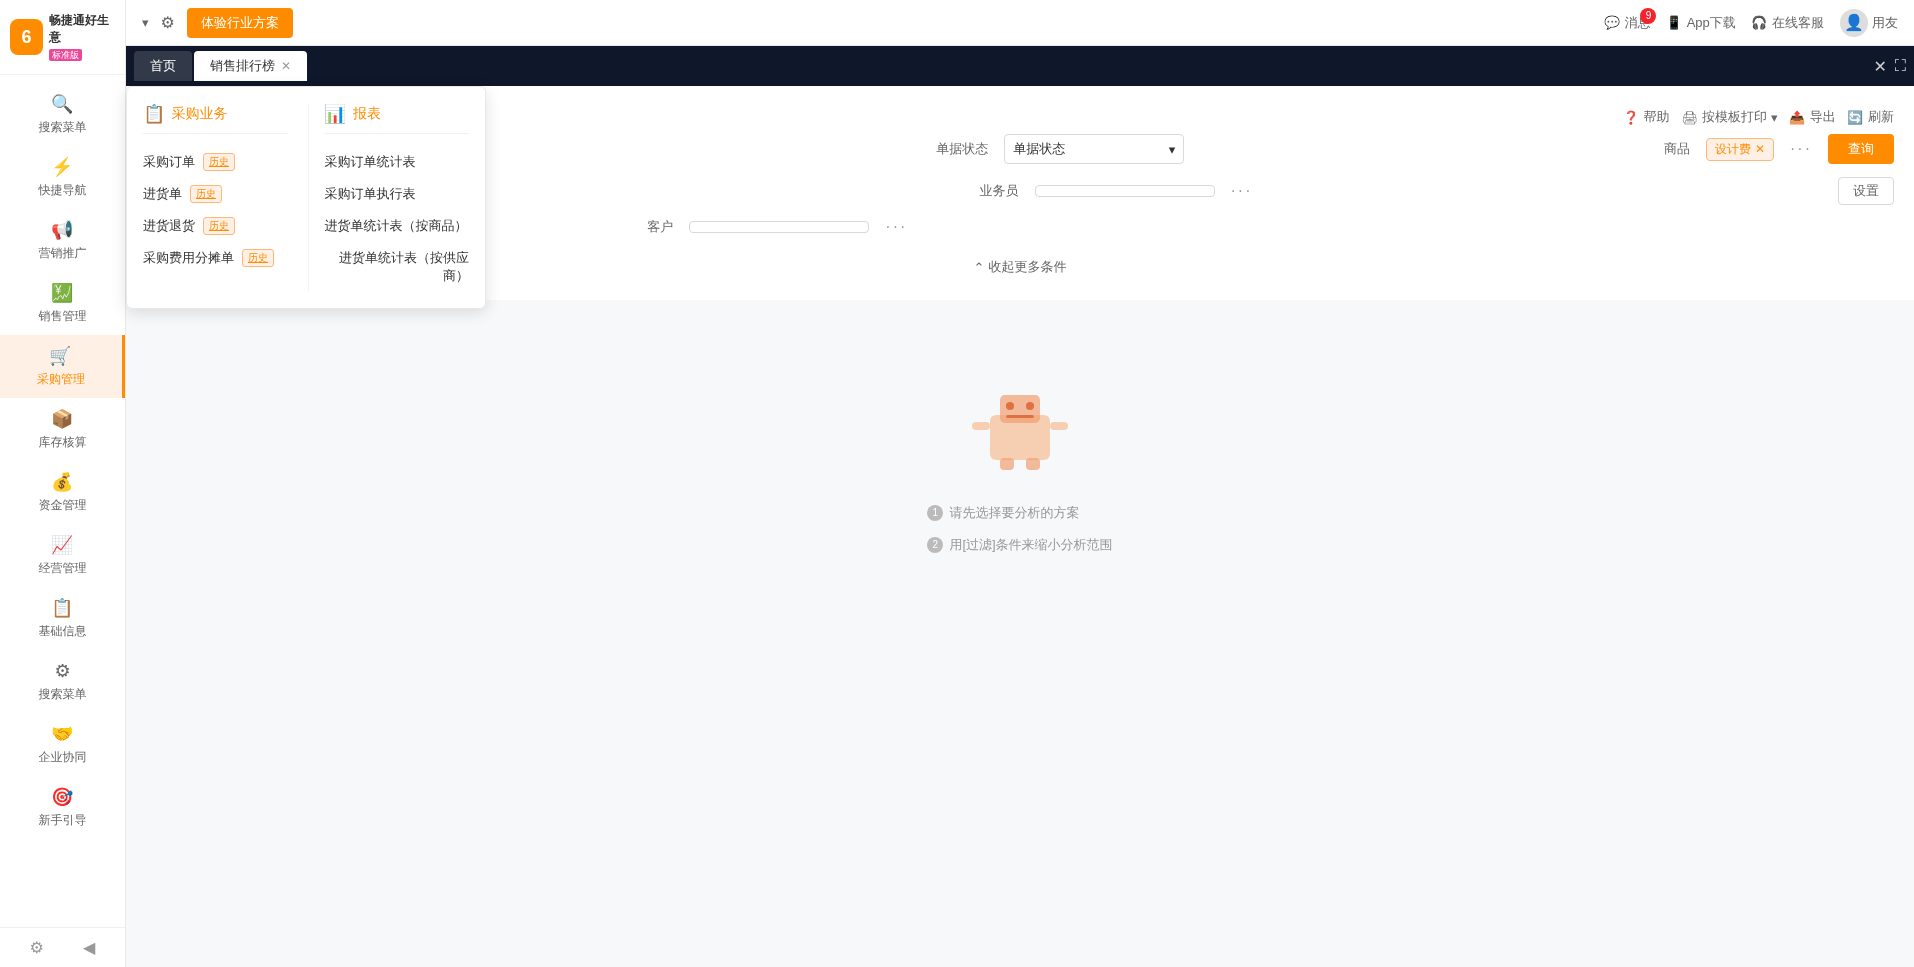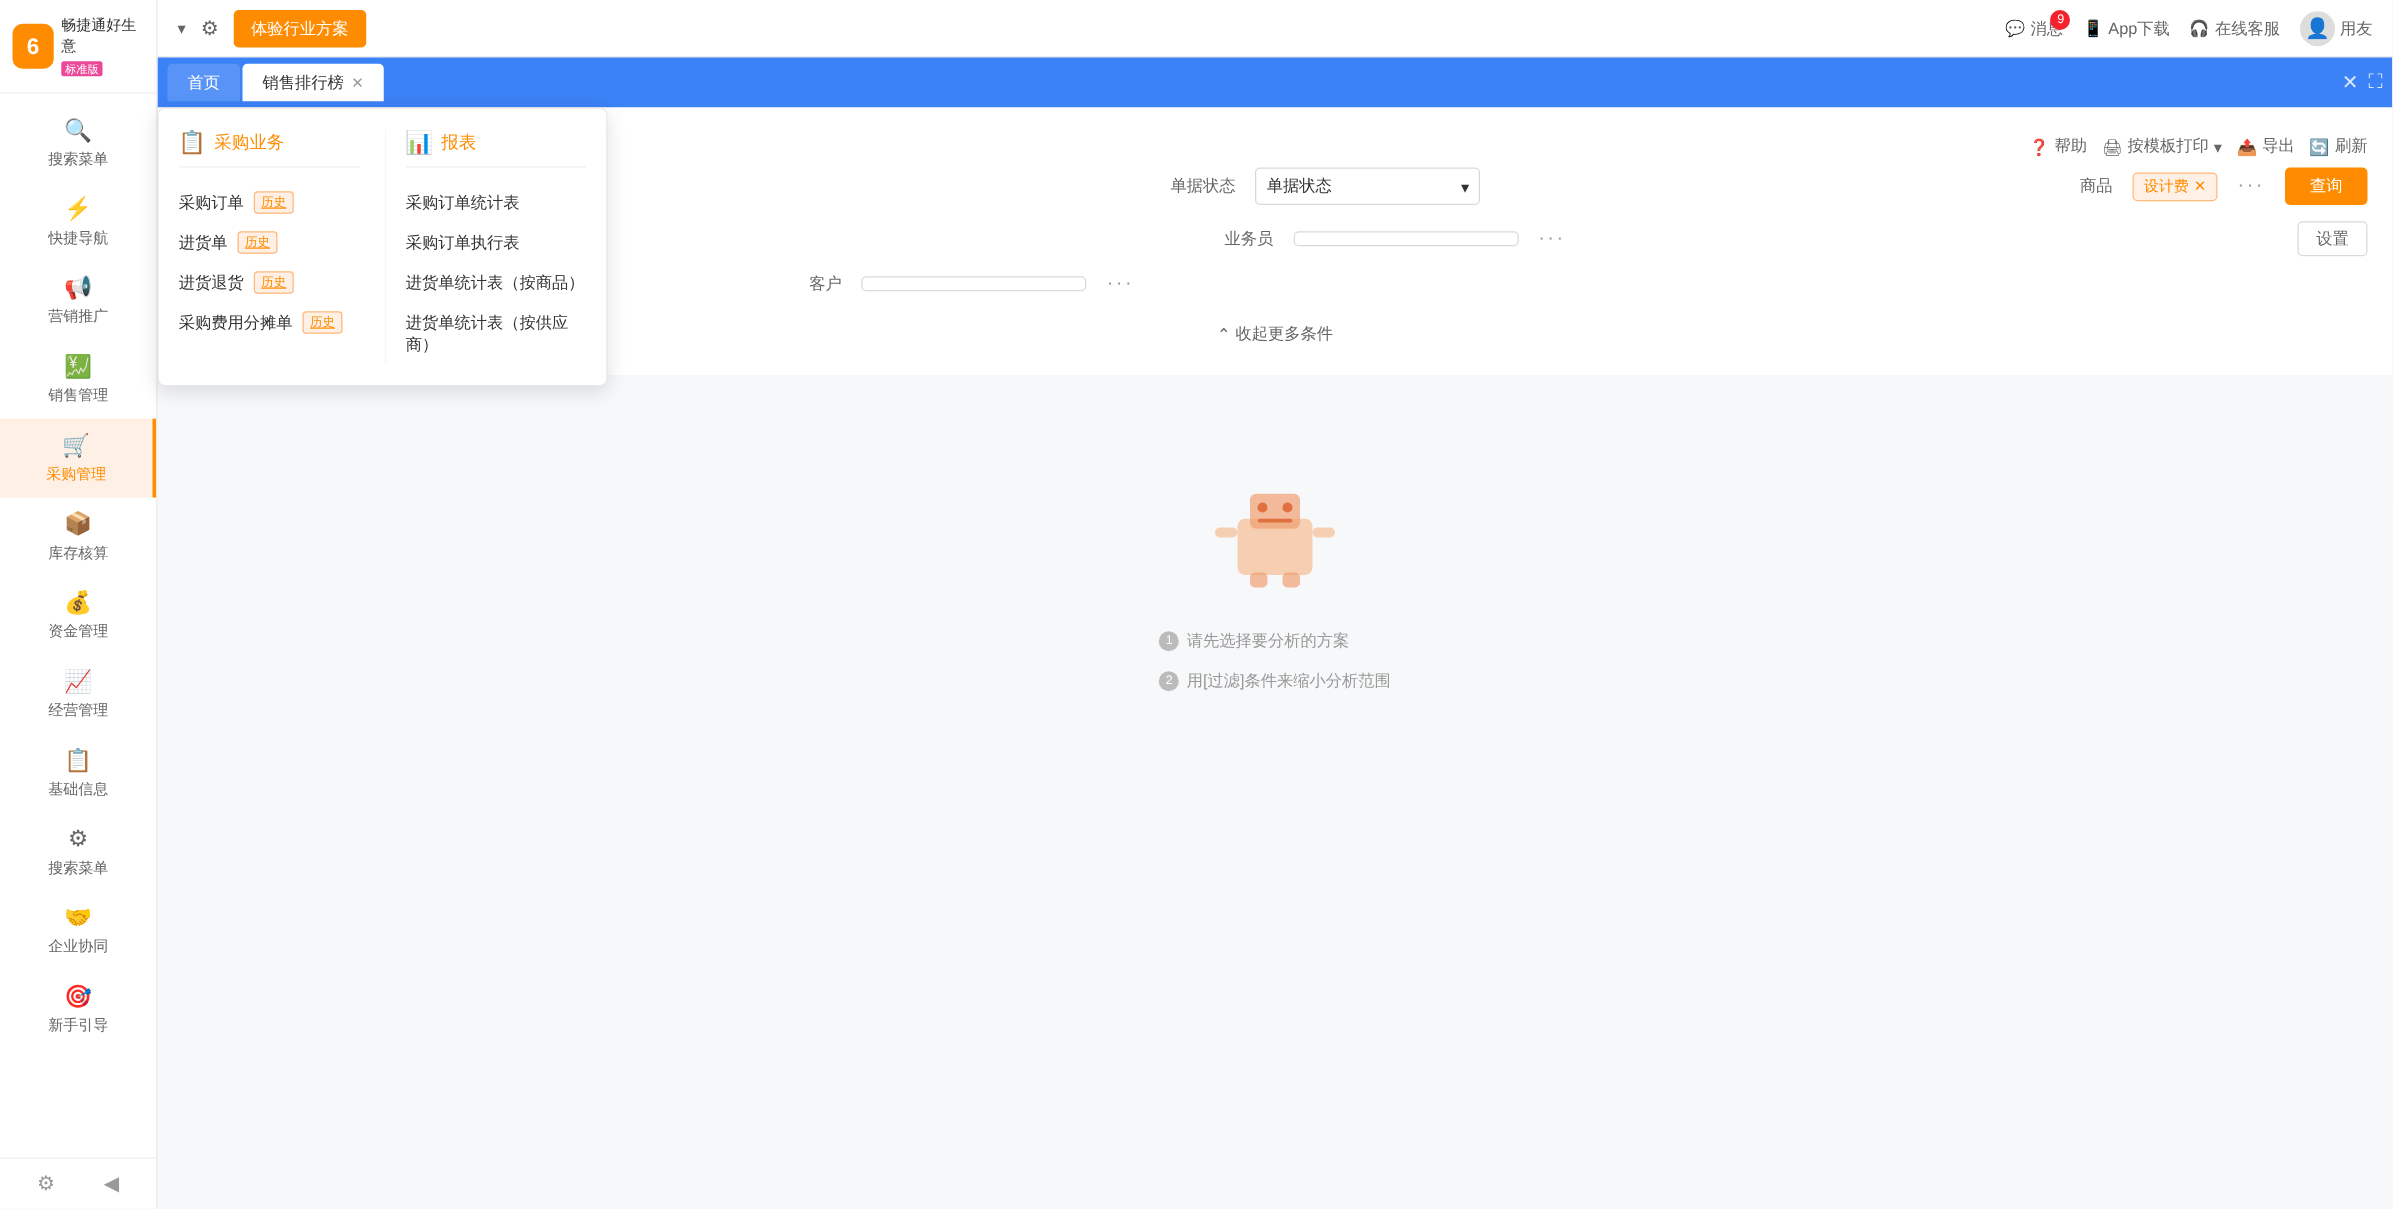"畅捷通好生意" div { font-weight: 400 -> 700 }
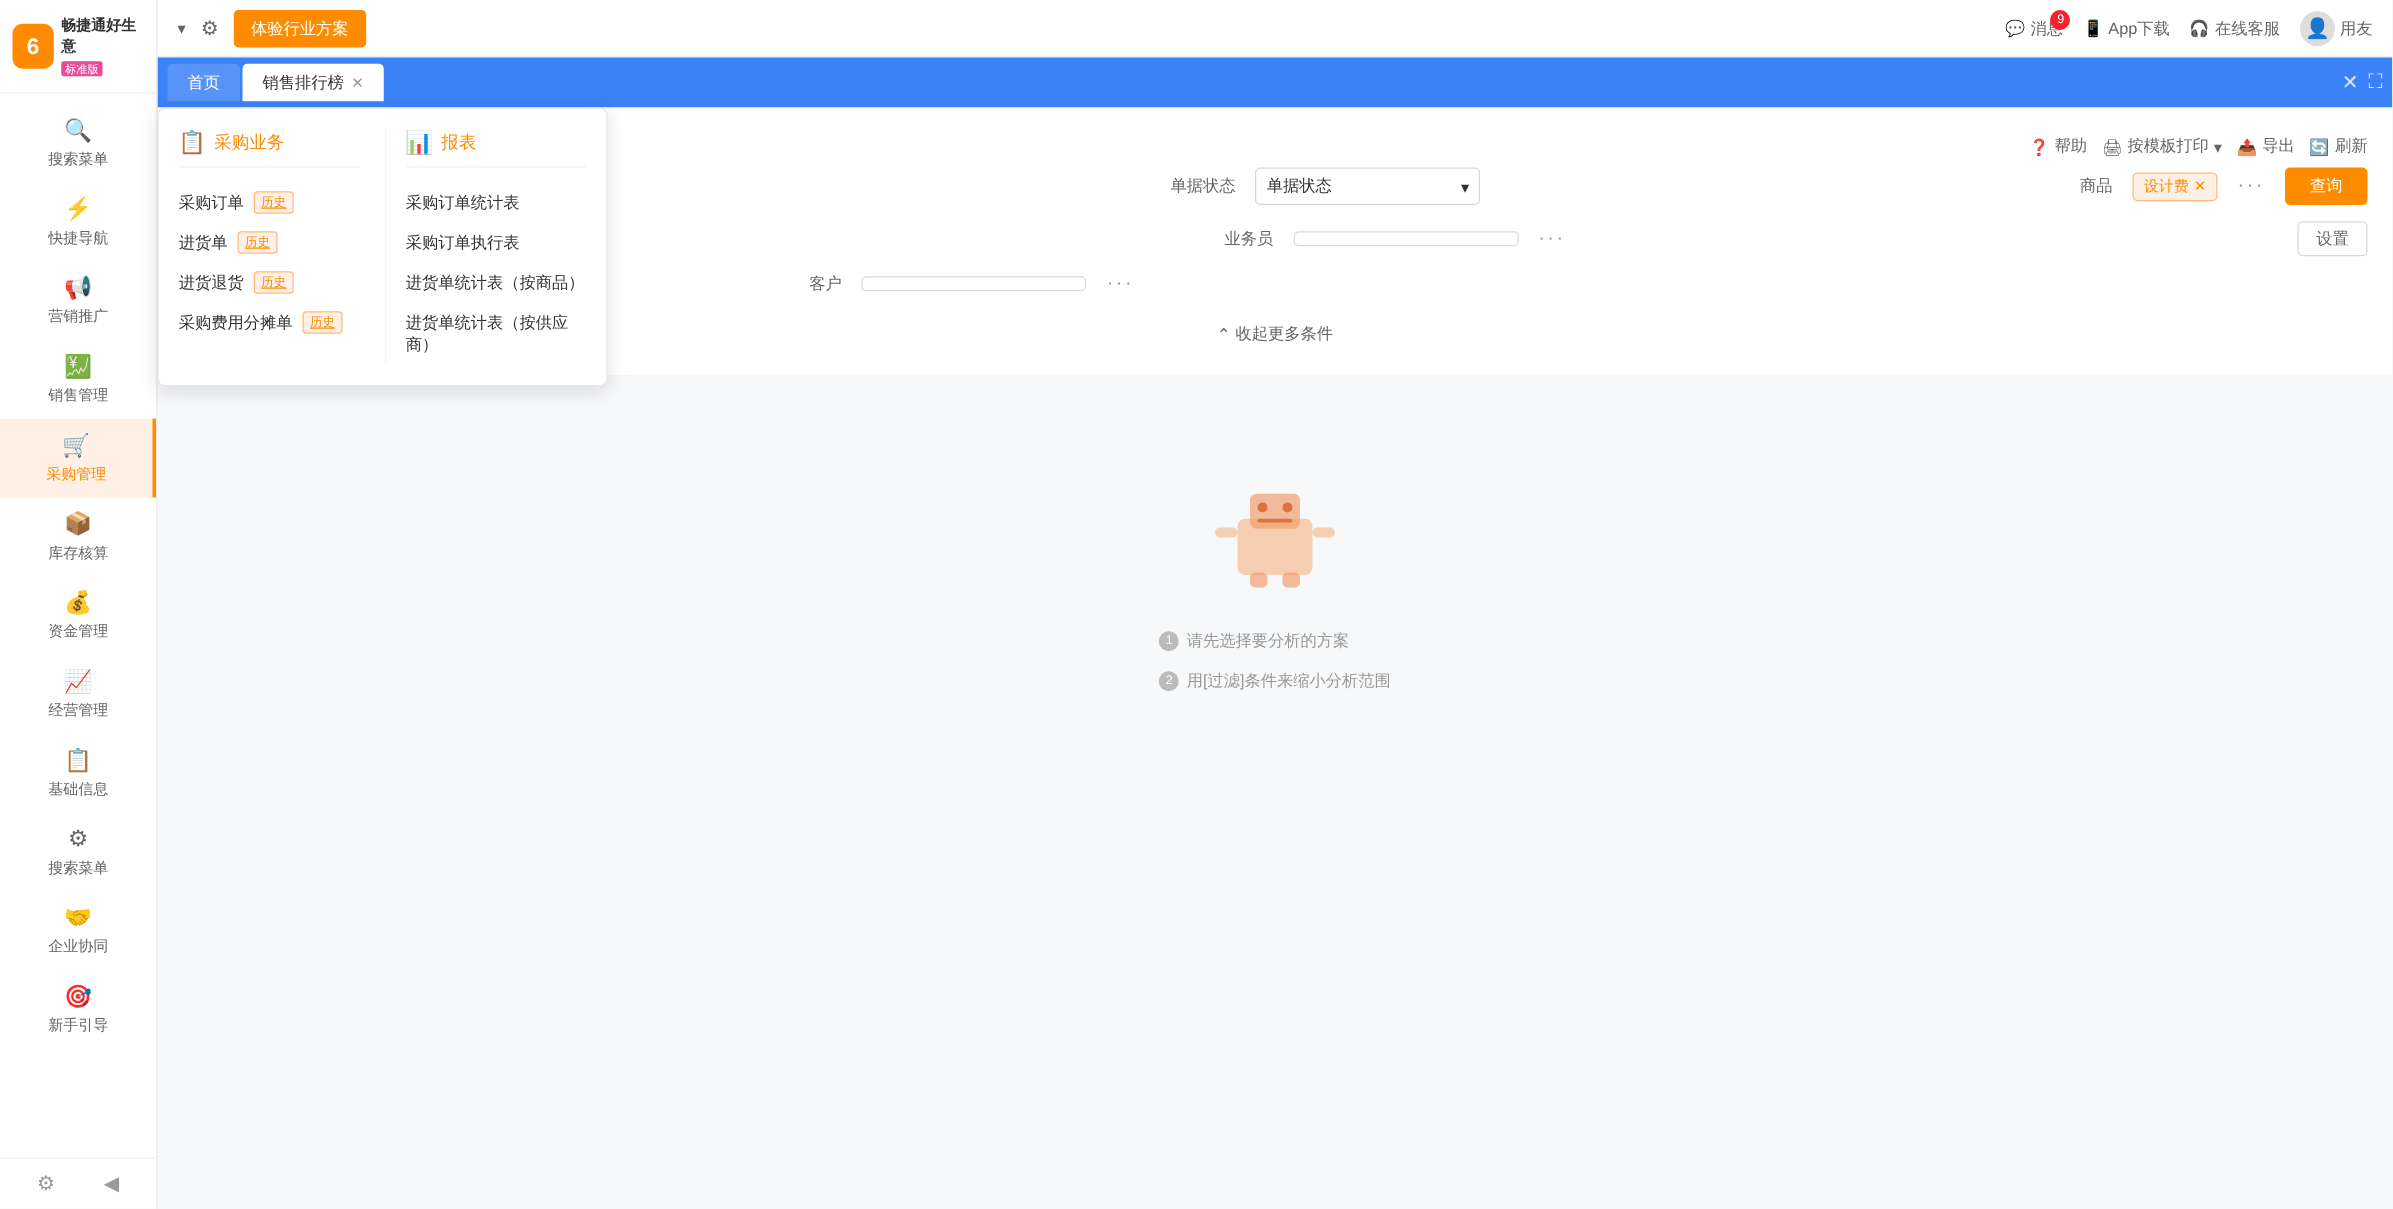"首页" .tab-bar { background: #3b82f6 -> #0f172a }
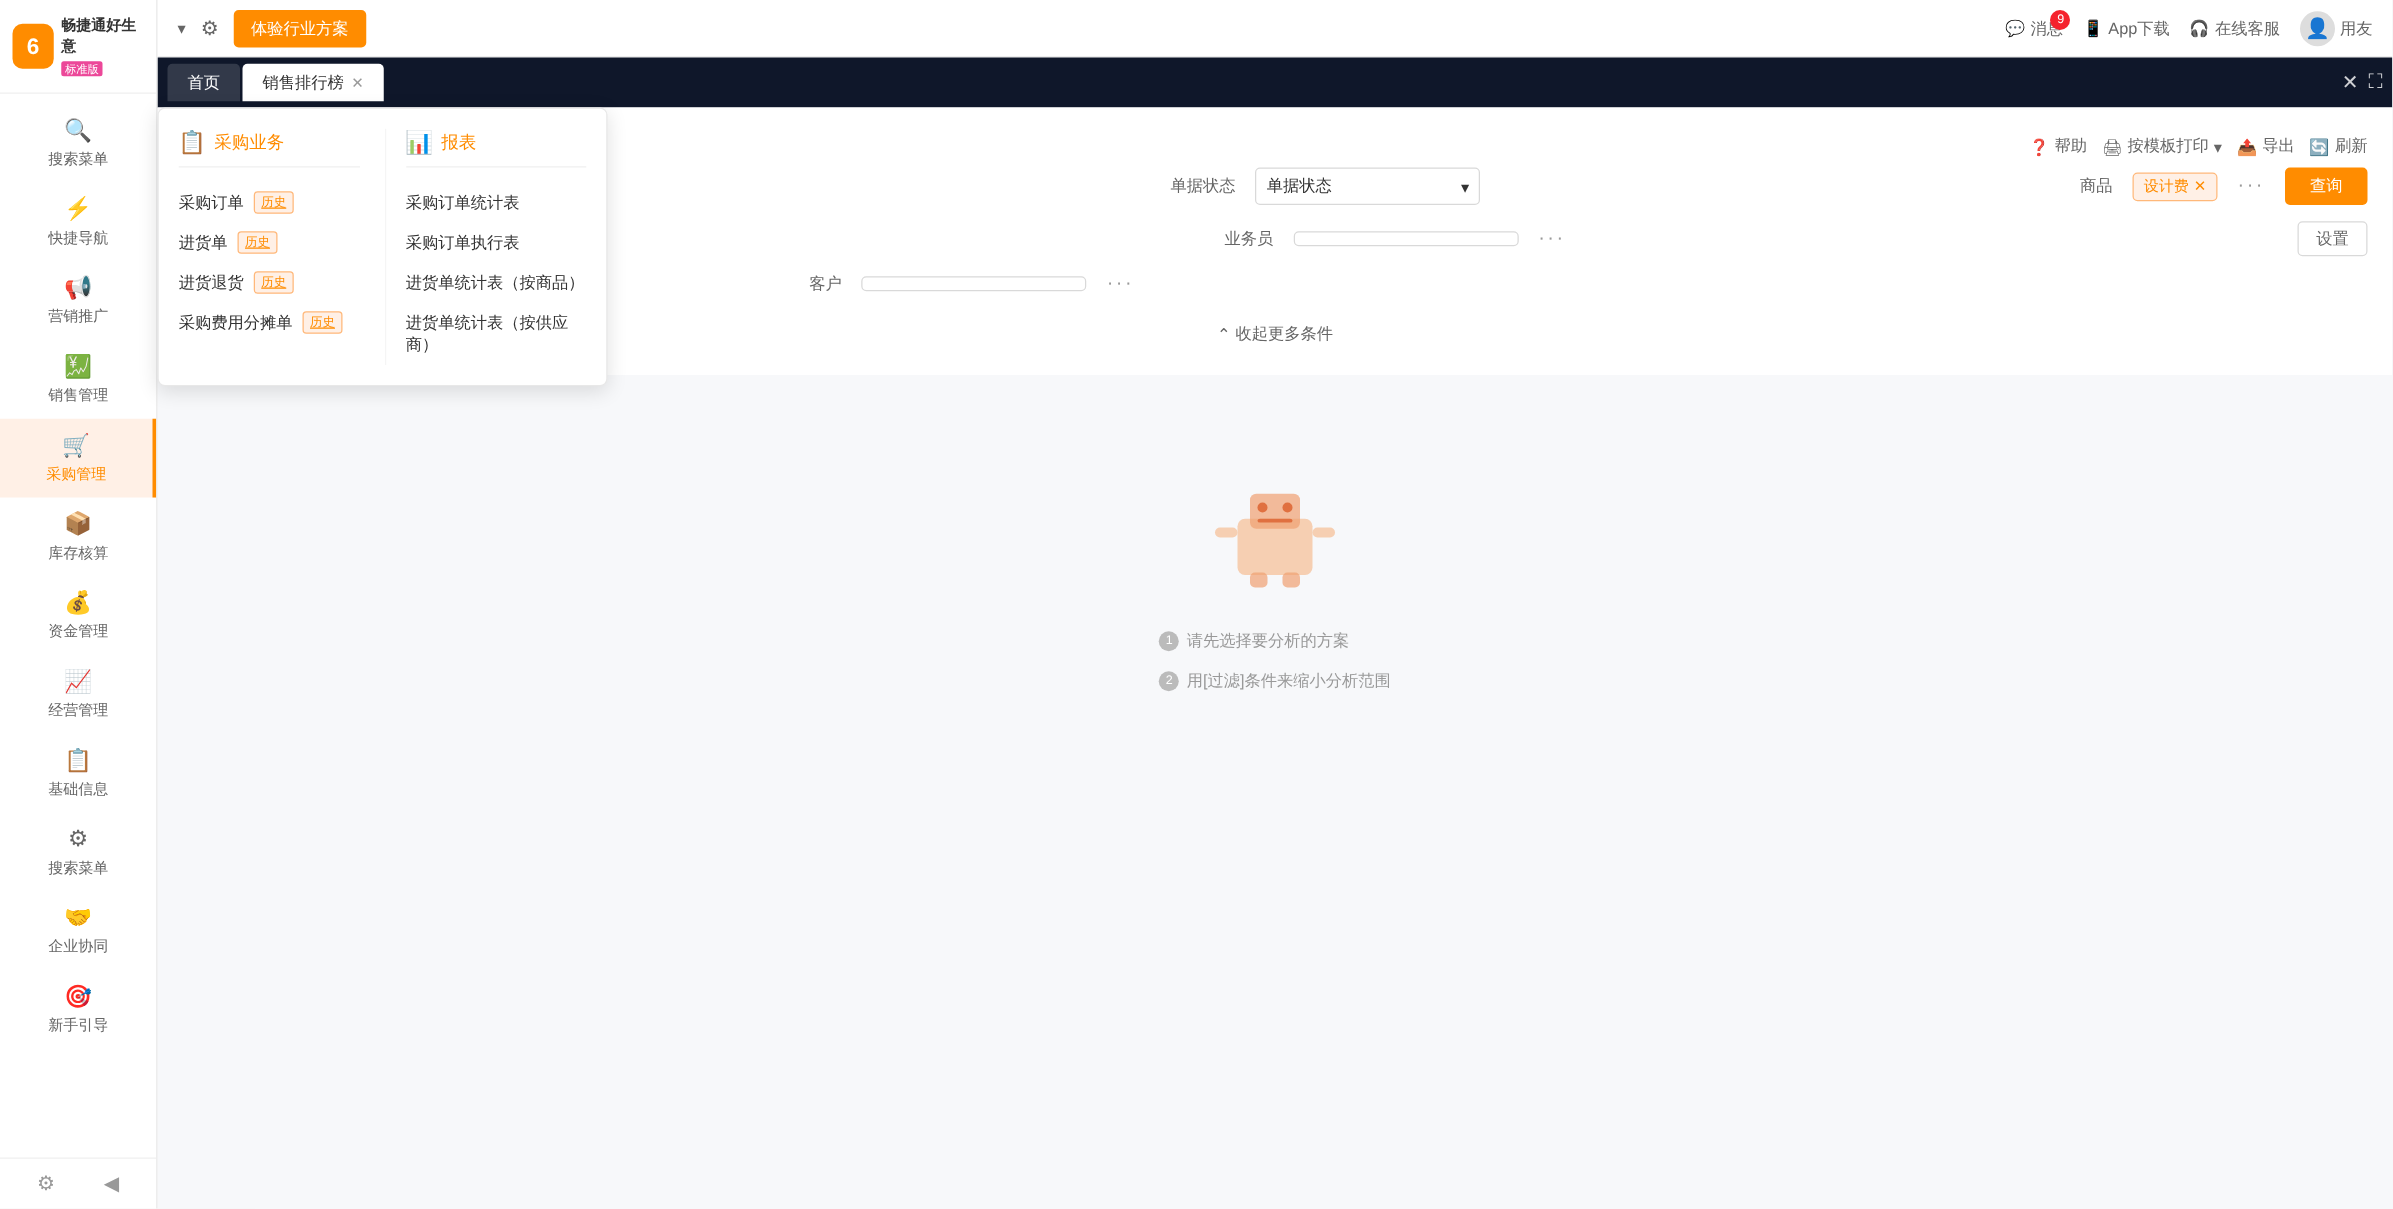"采购订单" .dropdown-item { text-align: none -> right }
